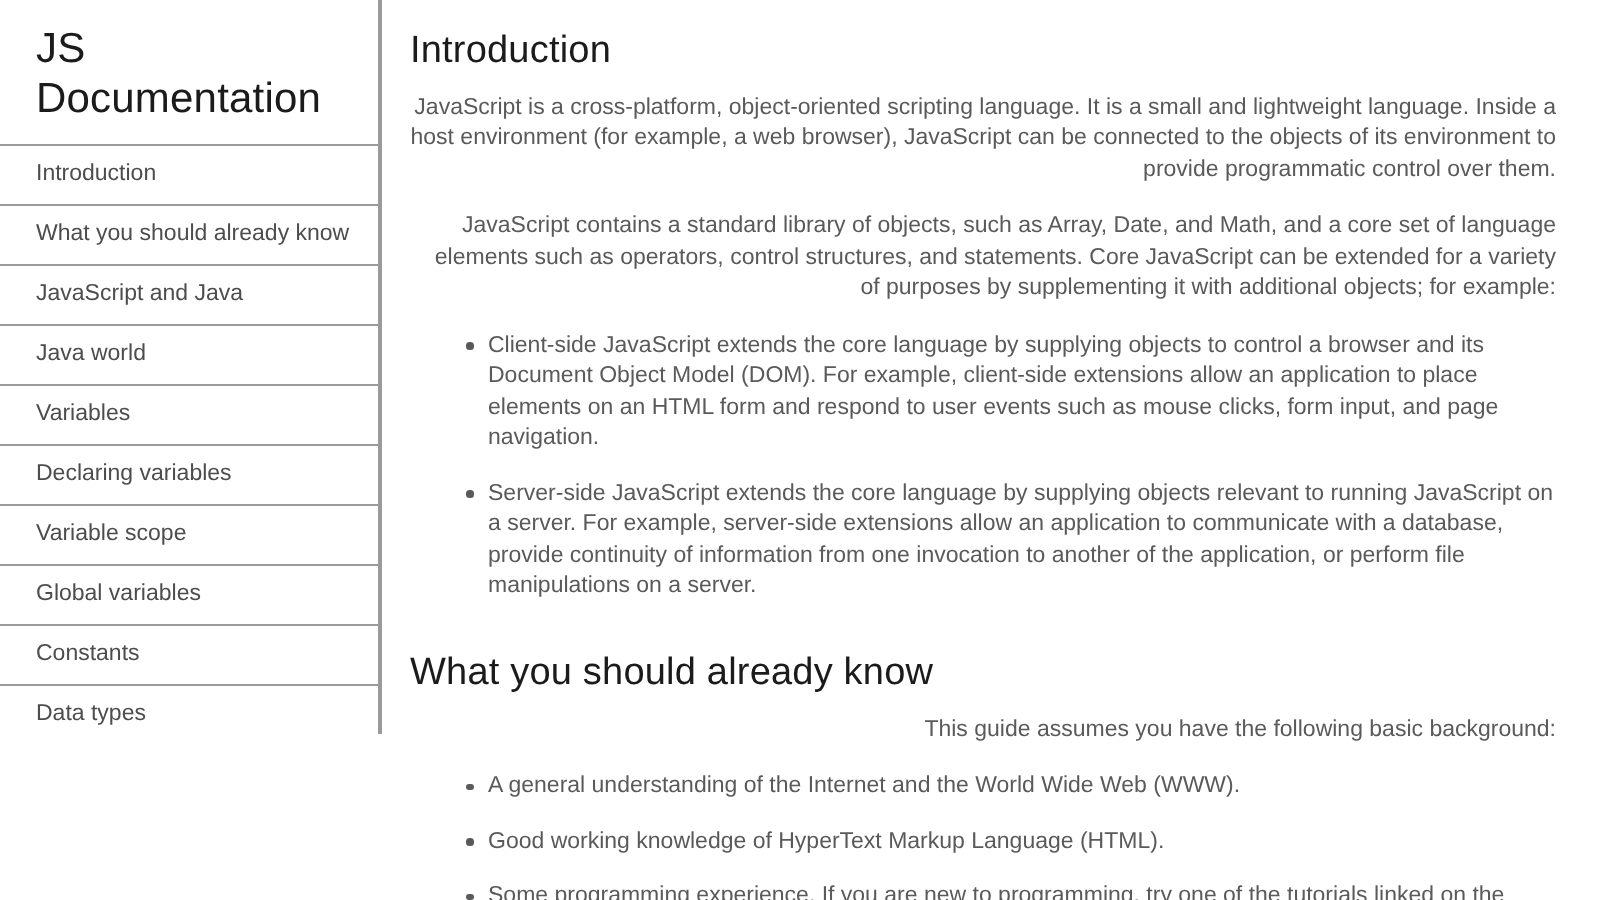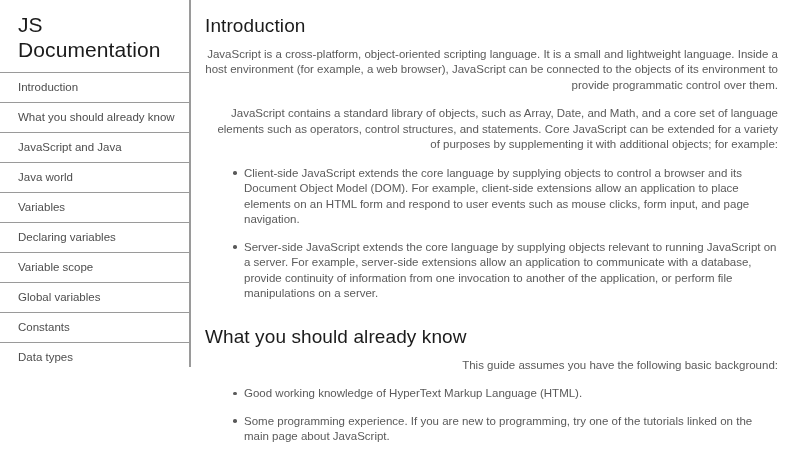"A general understanding of the" li { html: none -> <li><span></span><span>A general understanding of the Internet and the World Wide Web (WWW).</span></li> }
